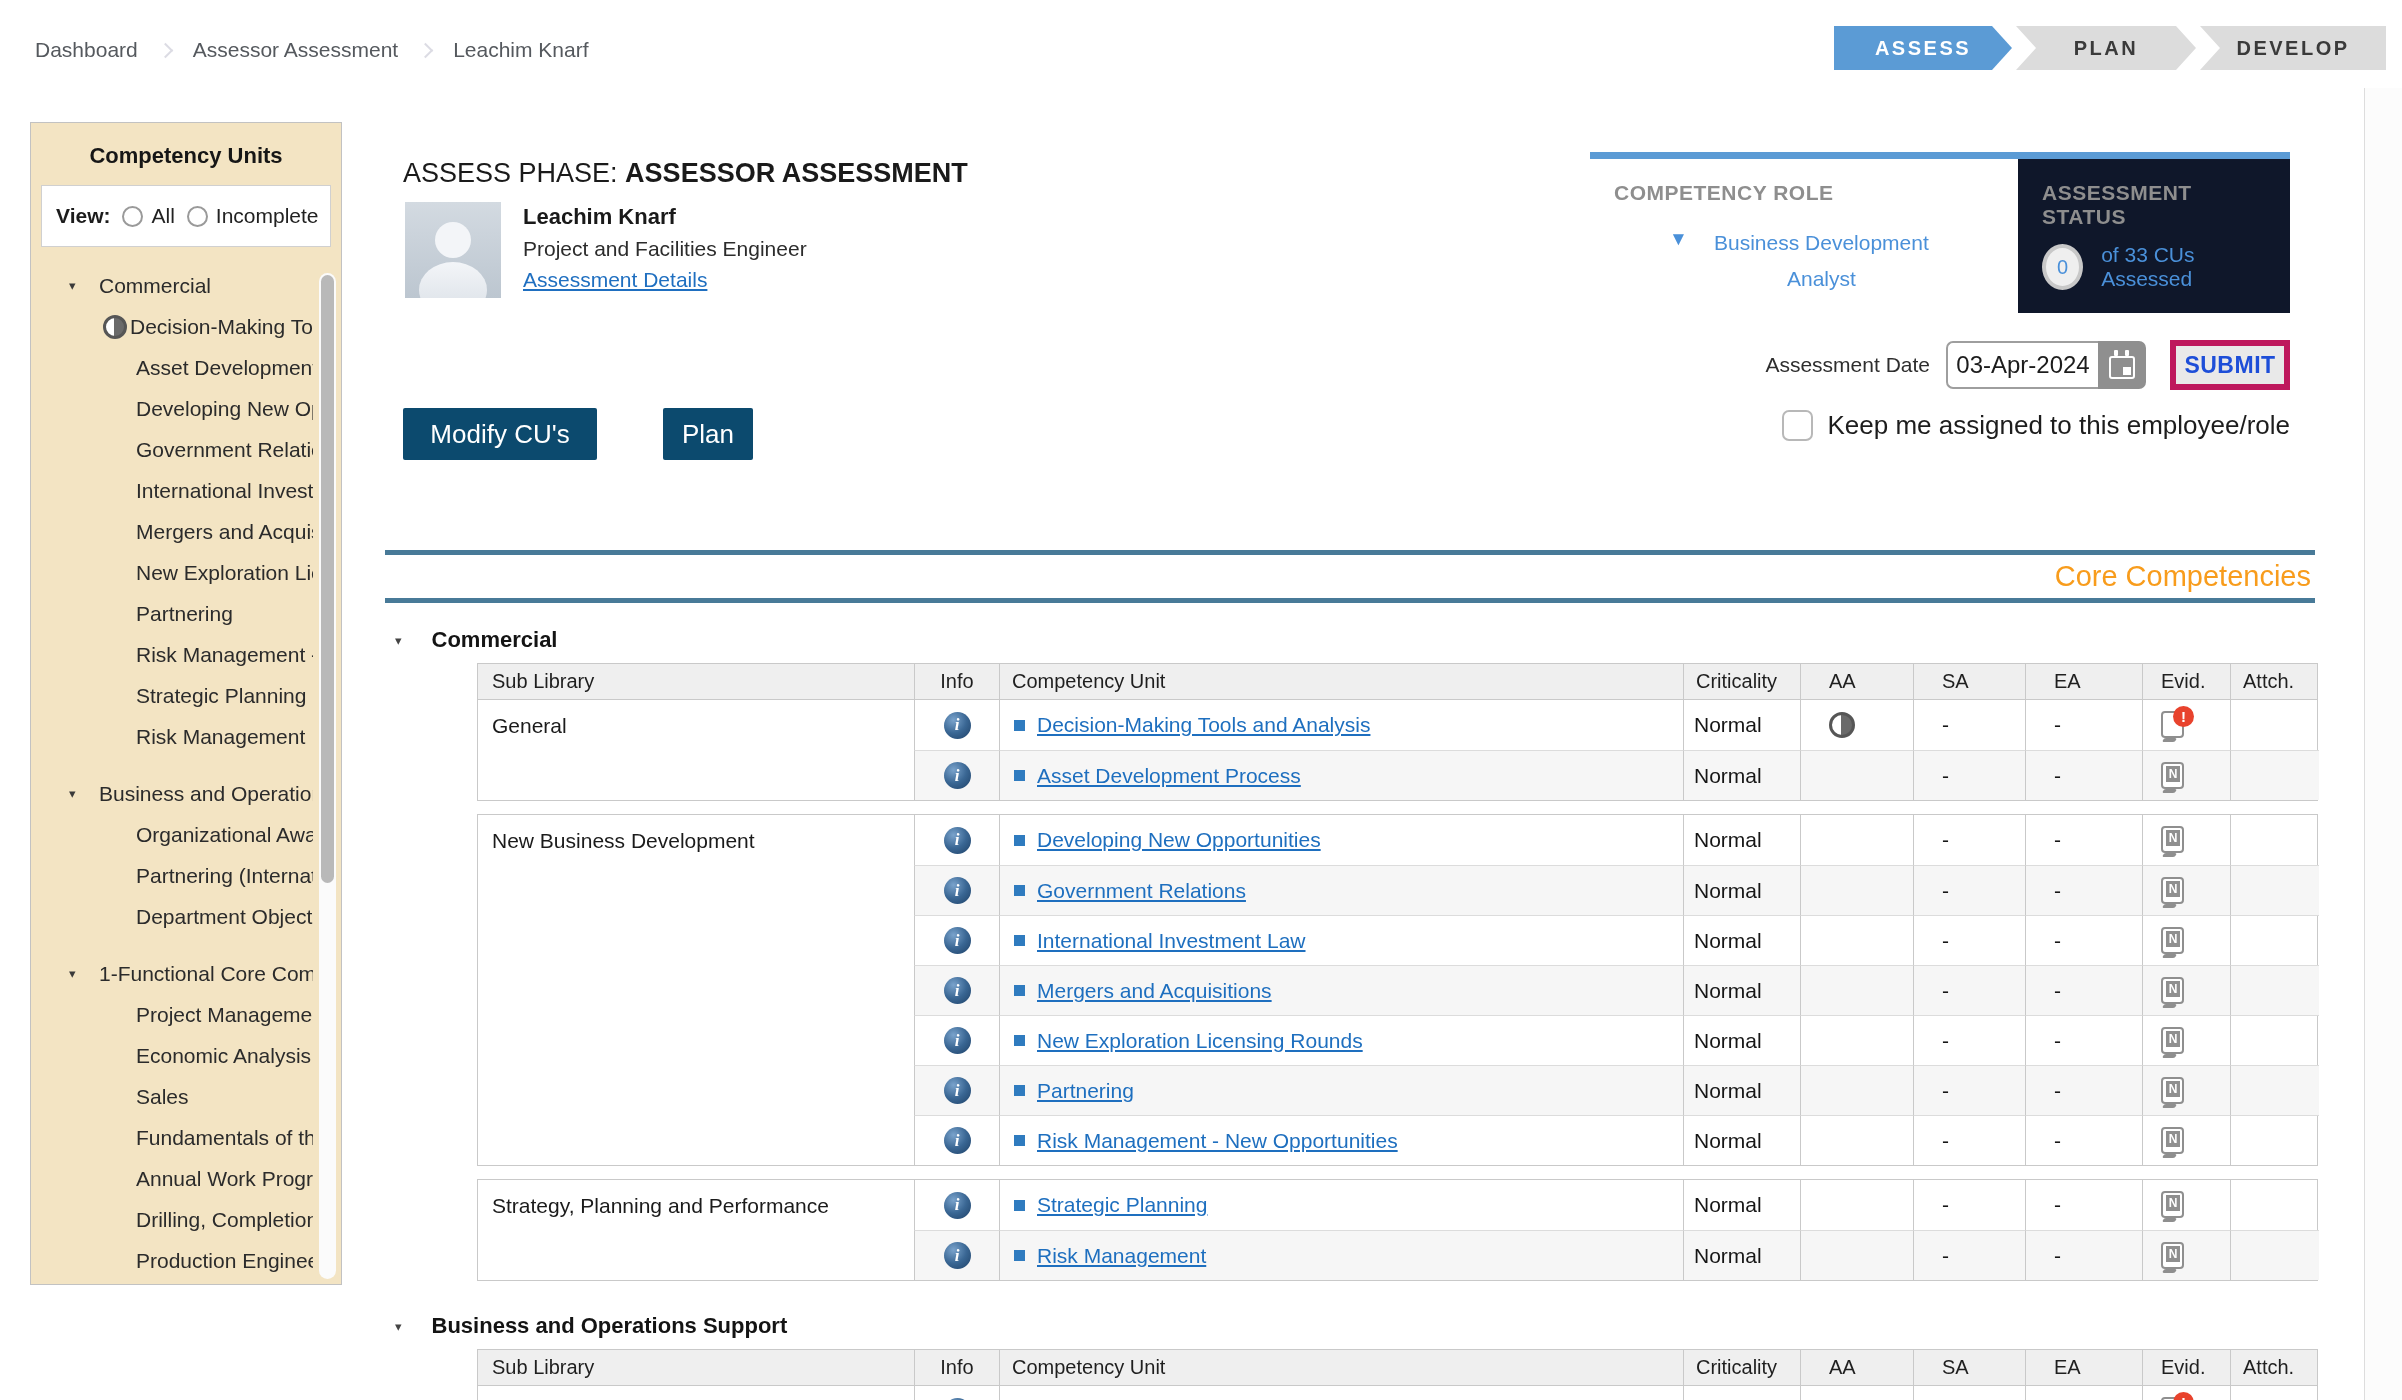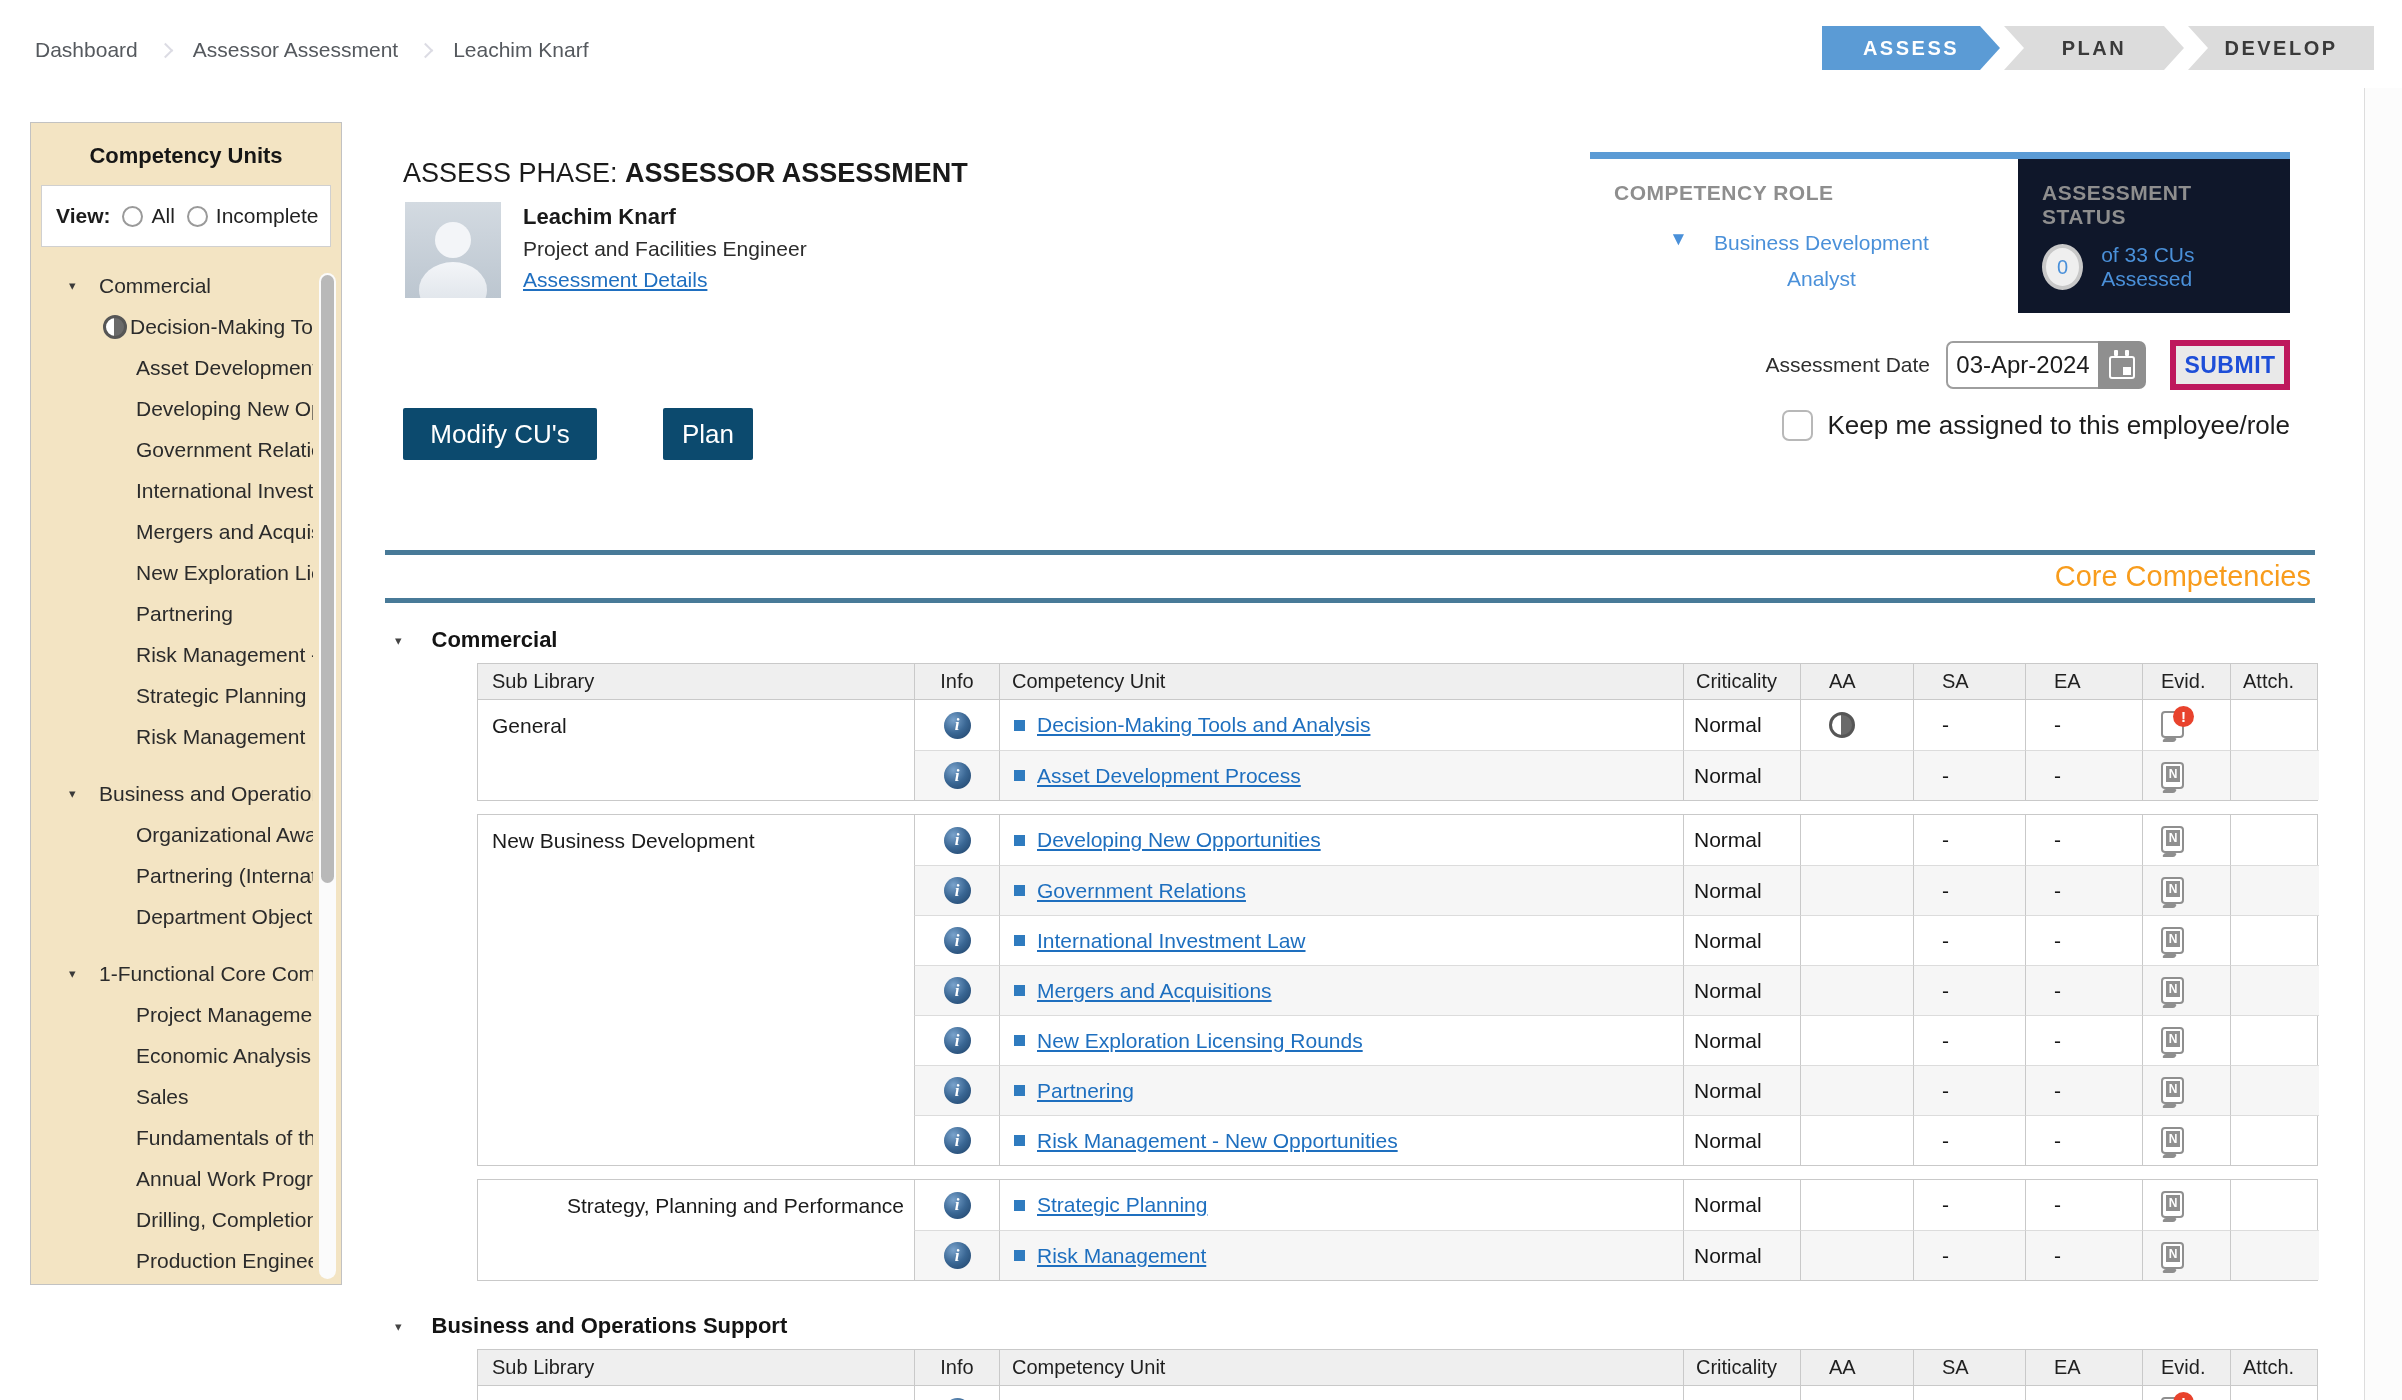"ASSESS" .stepper { right: 28px -> 16px }
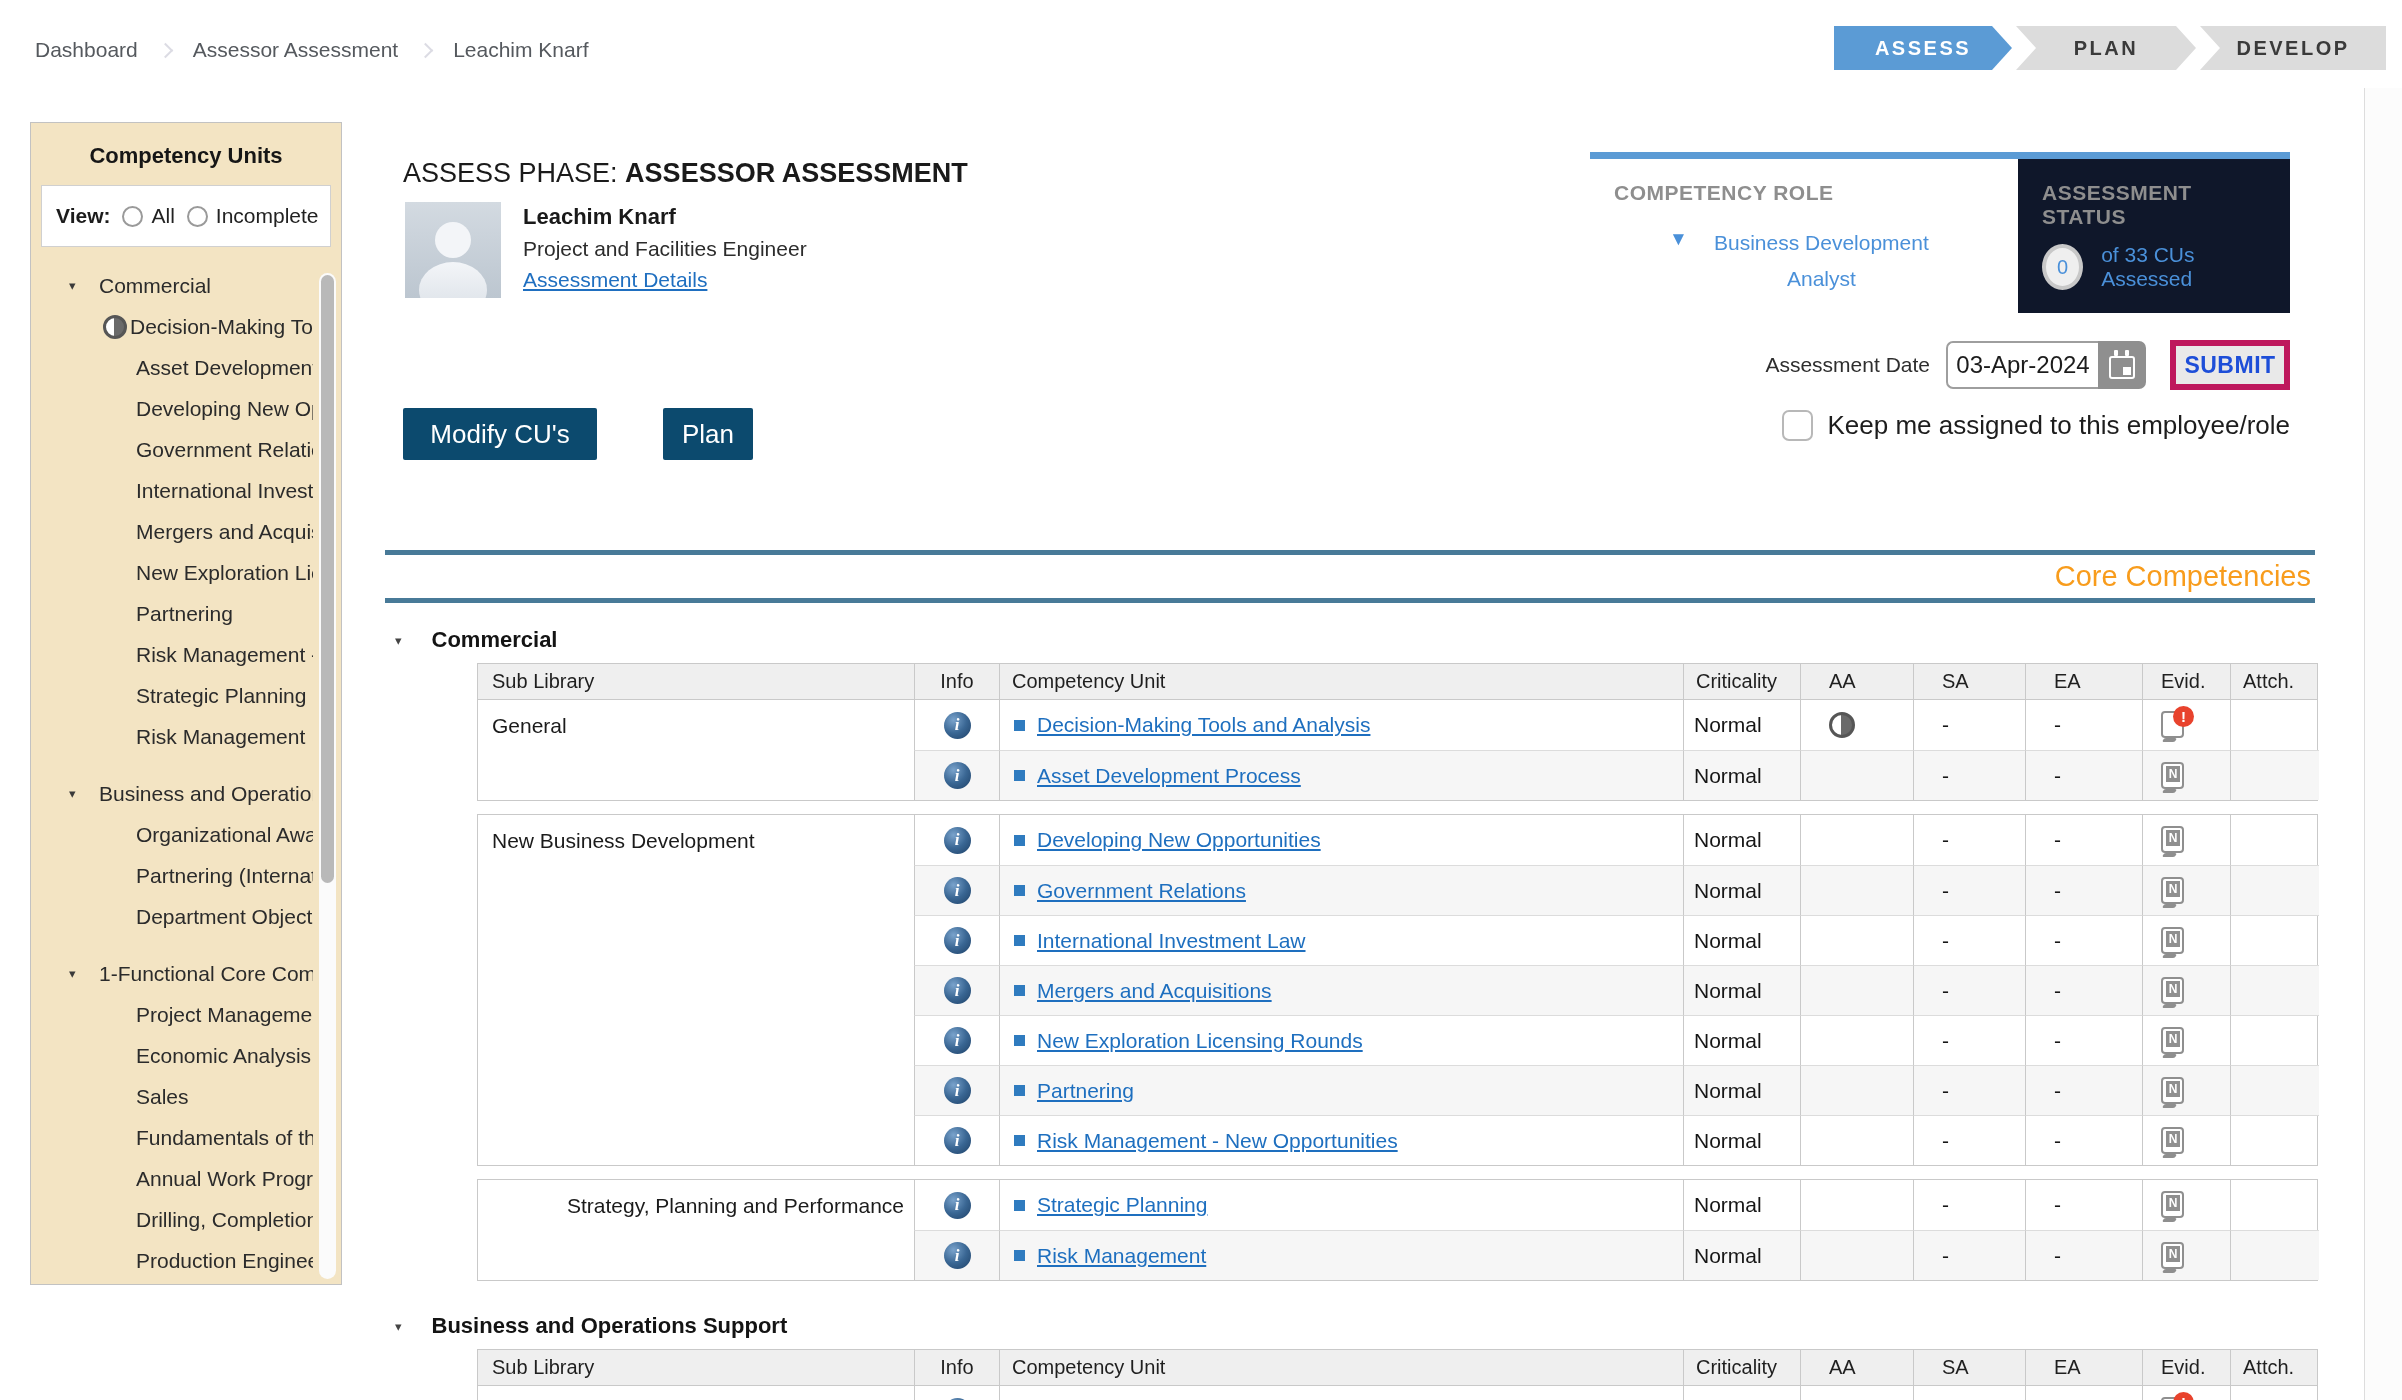"Strategy, Planning and Performance" div.sublib-cell { text-align: right -> none }
